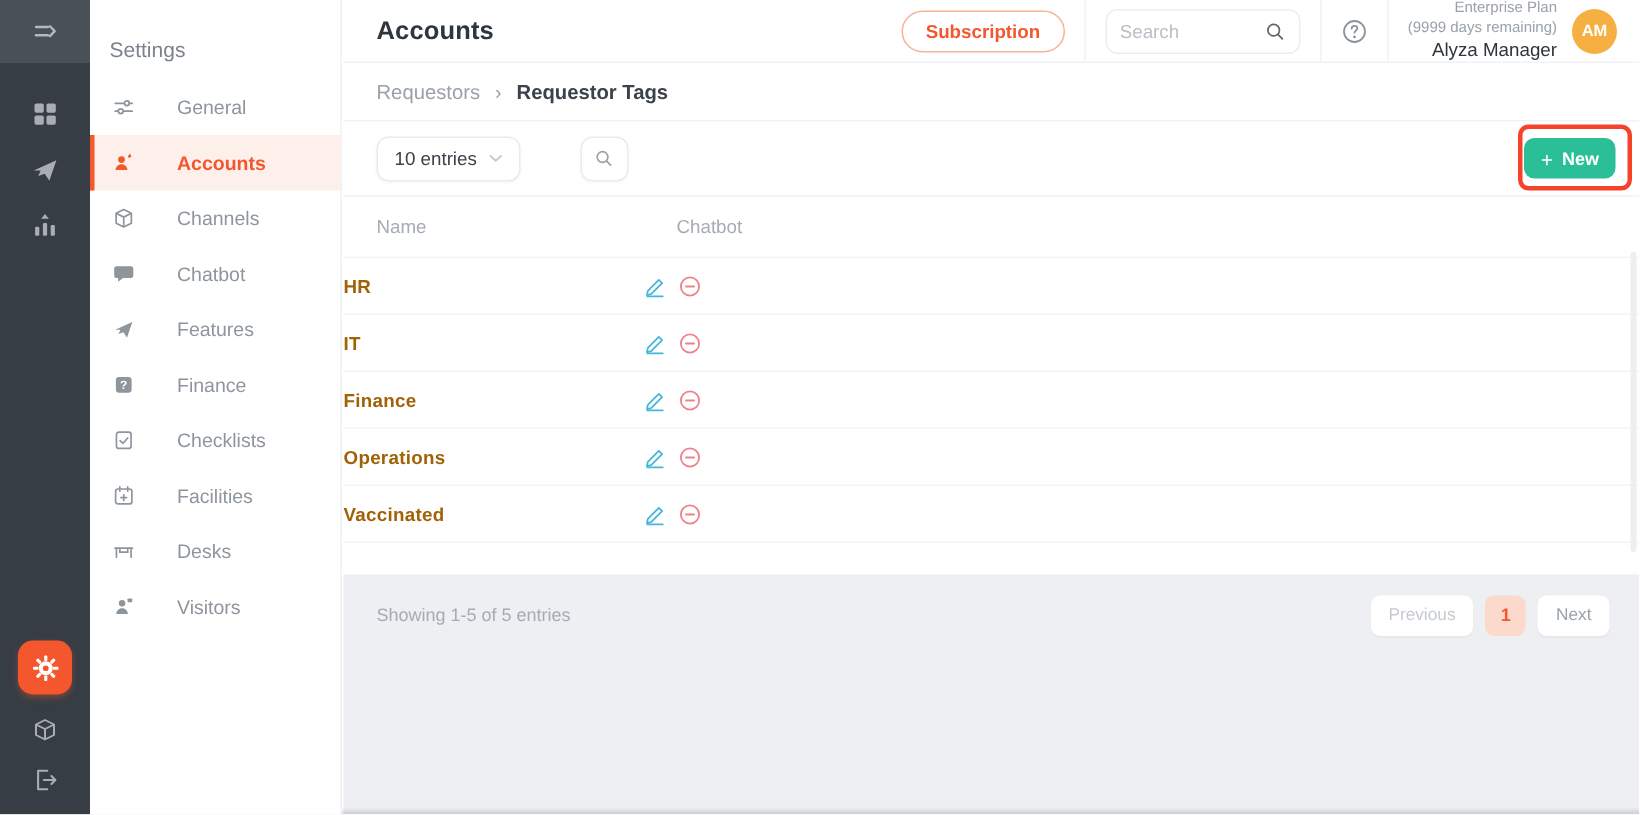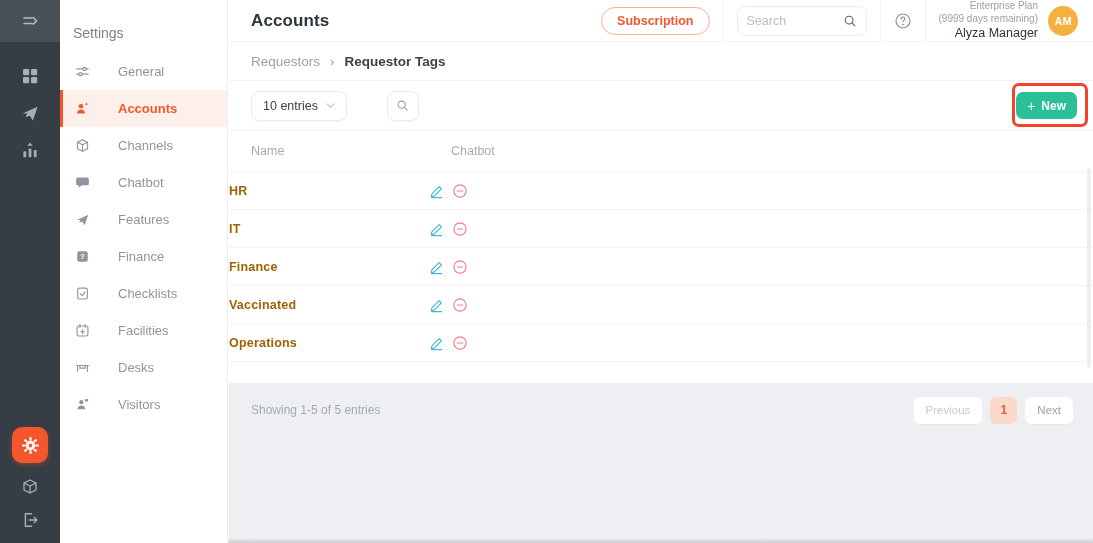"Vaccinated" div.trow { order: before "Operations" -> after "Operations" }
